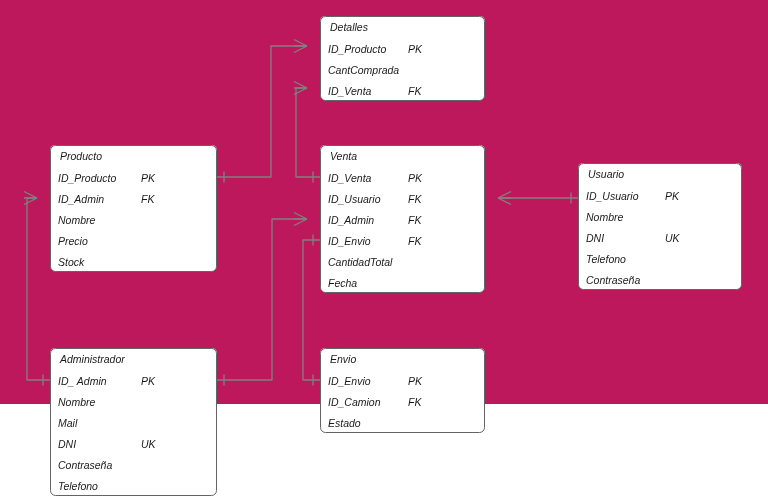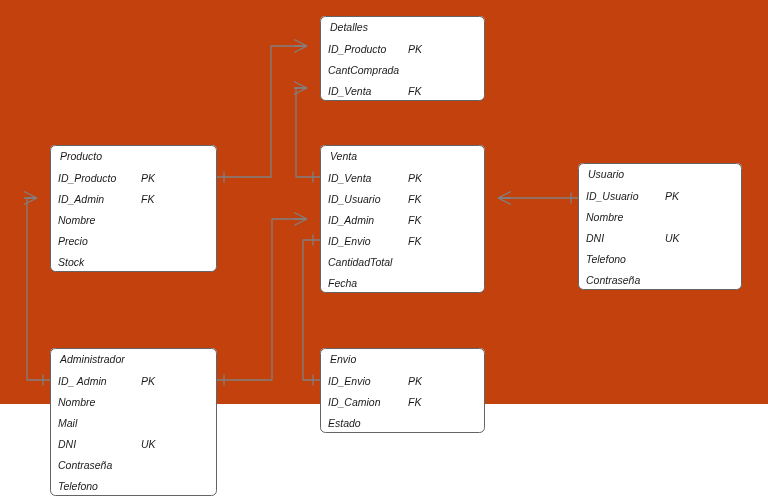"Detalles" #diagram-root { background: #c2410c -> #be185d }
